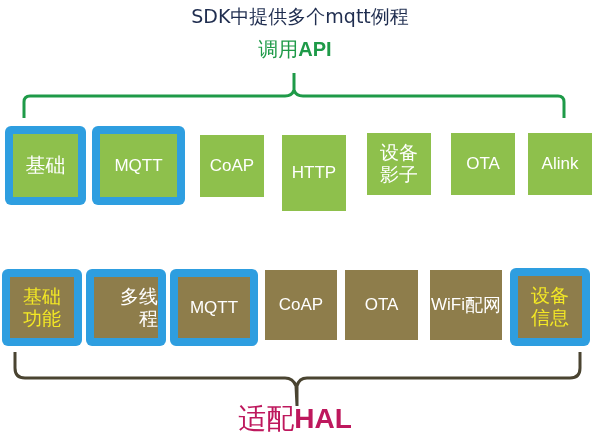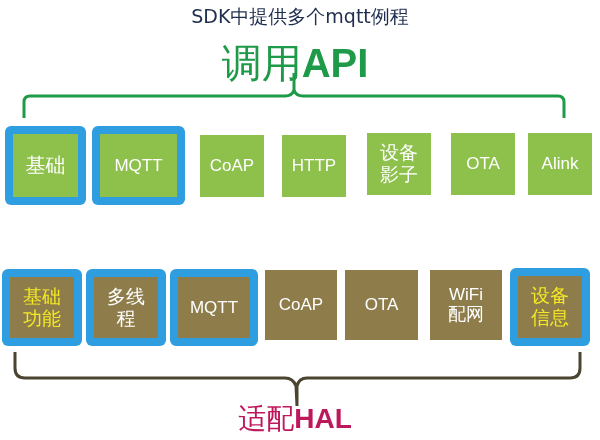"调用API" .api-label { font-size: 40px -> 20px }
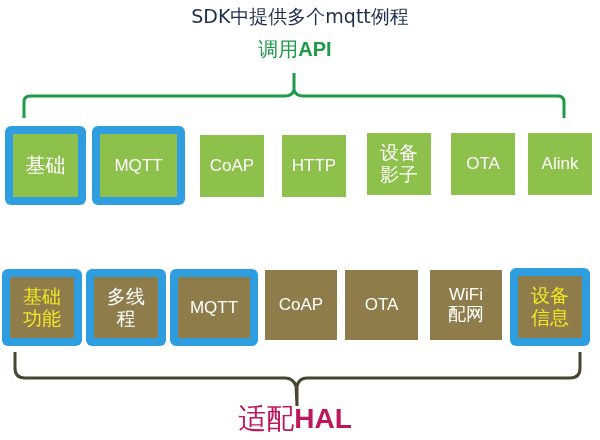"HTTP" div.box { height: 62px -> 76px }
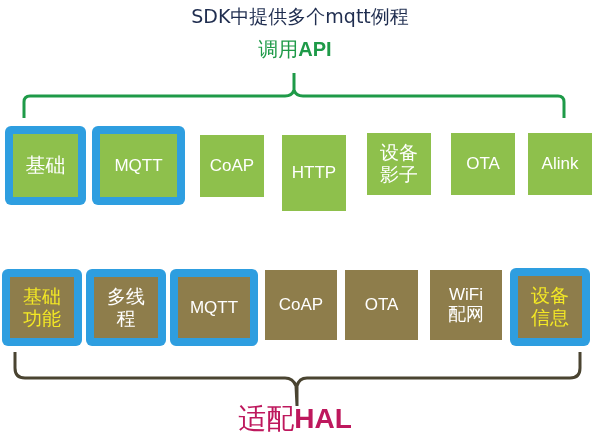"多线" div.box { align-items: none -> flex-end }
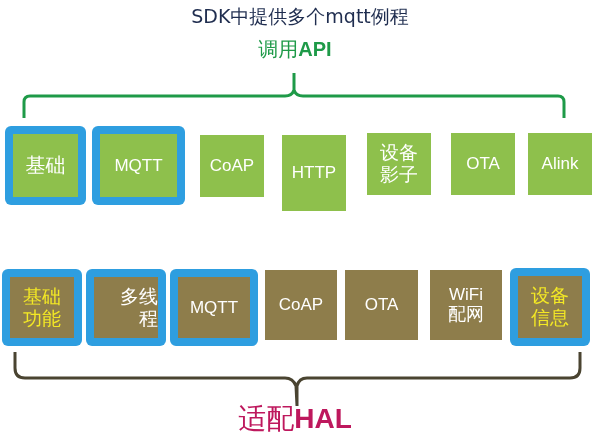"WiFi" div.box { flex-direction: column -> row }
